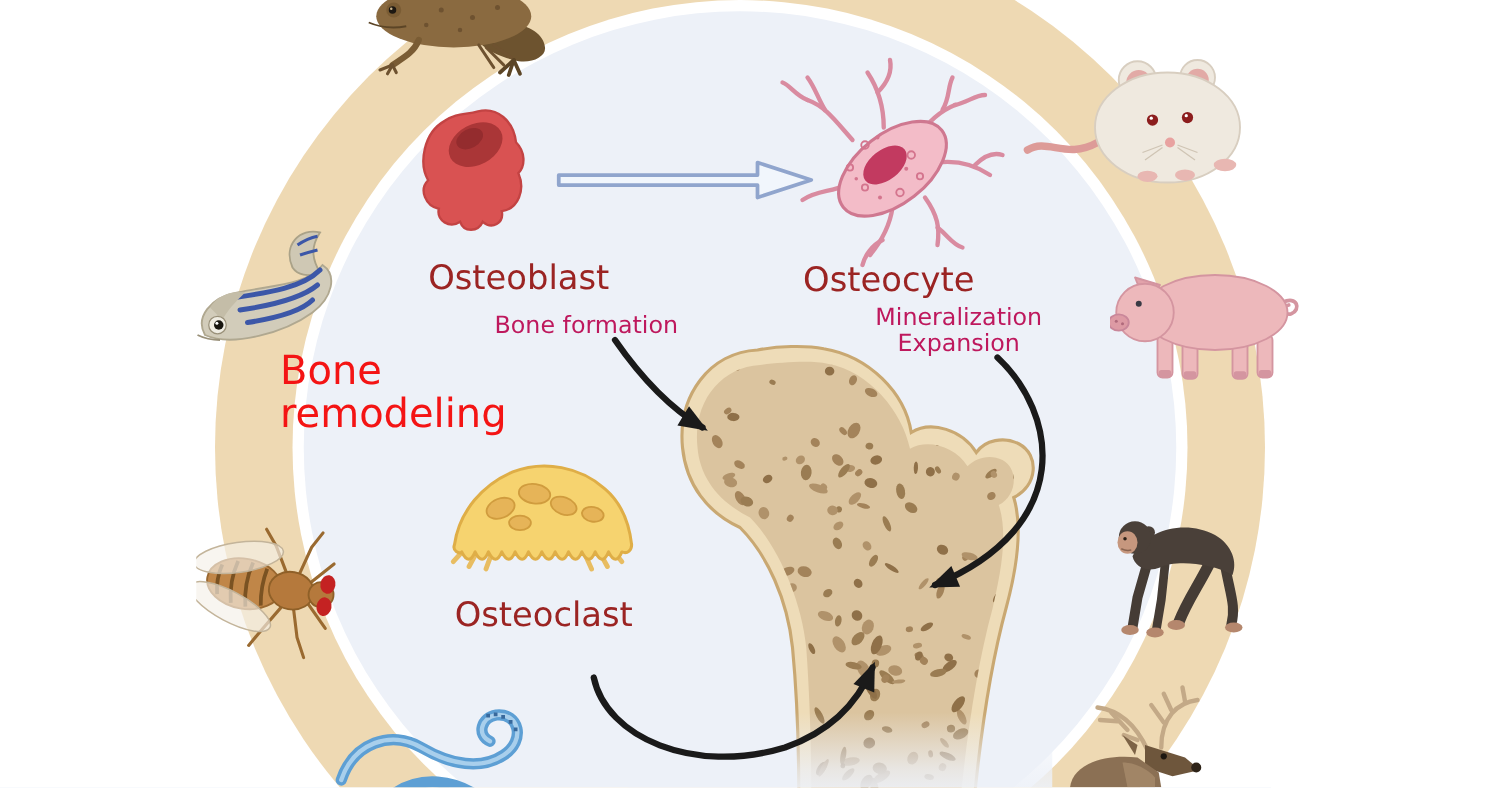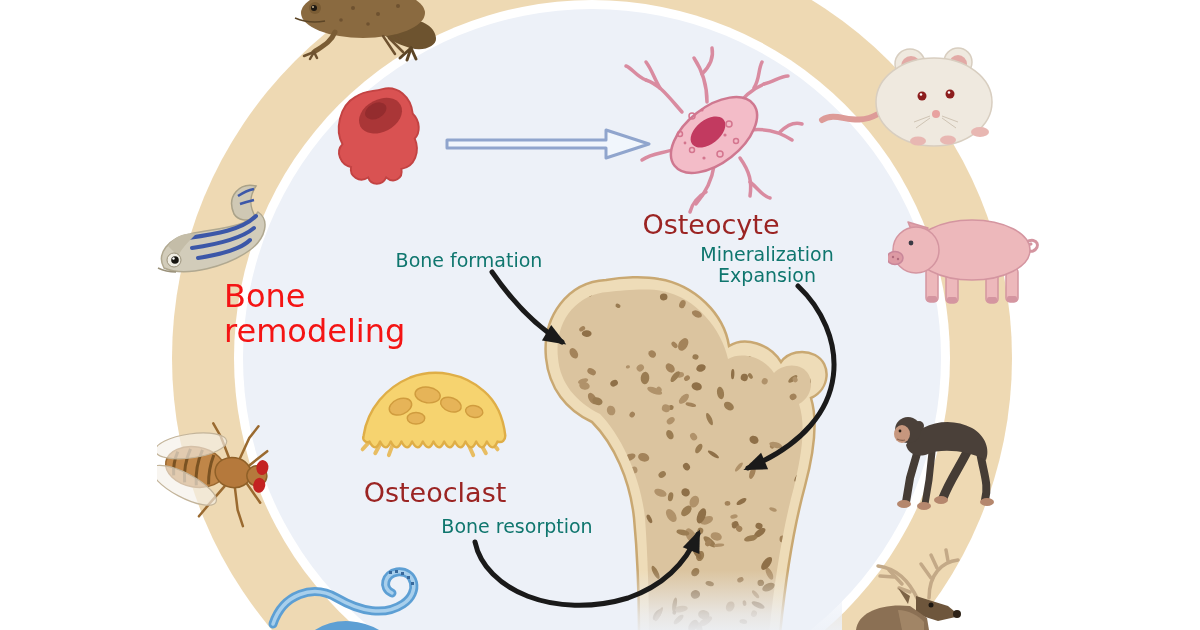"Osteoblast" div.label { html: none -> <div>Osteoblast</div> }
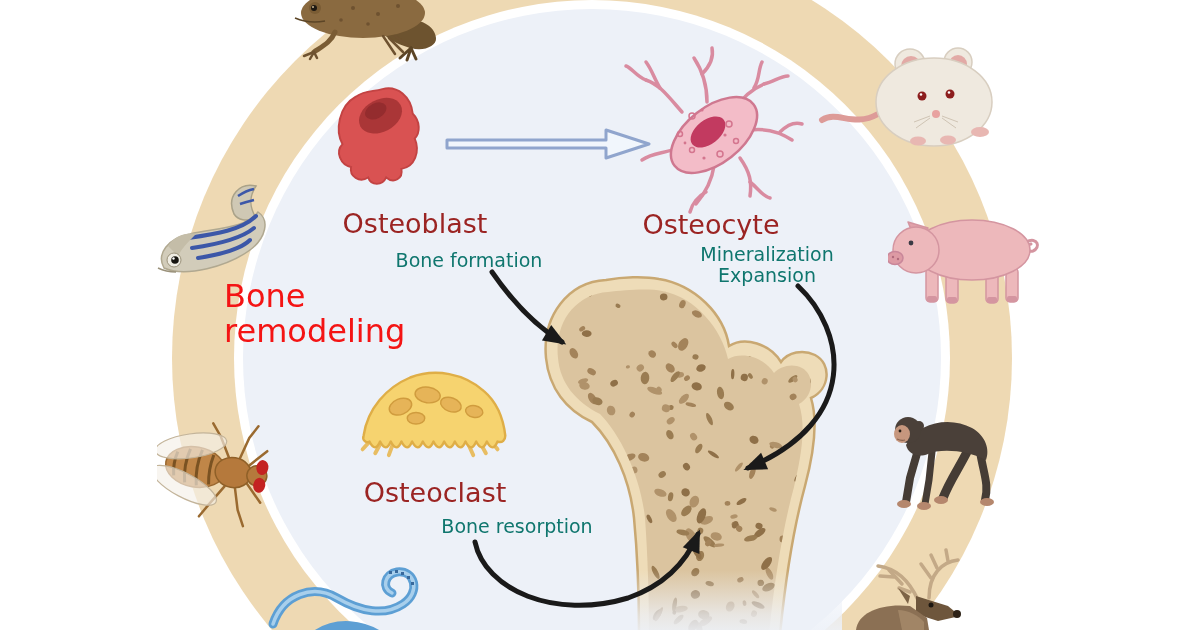"Bone formation" .annot { color: #0f766e -> #be185d }
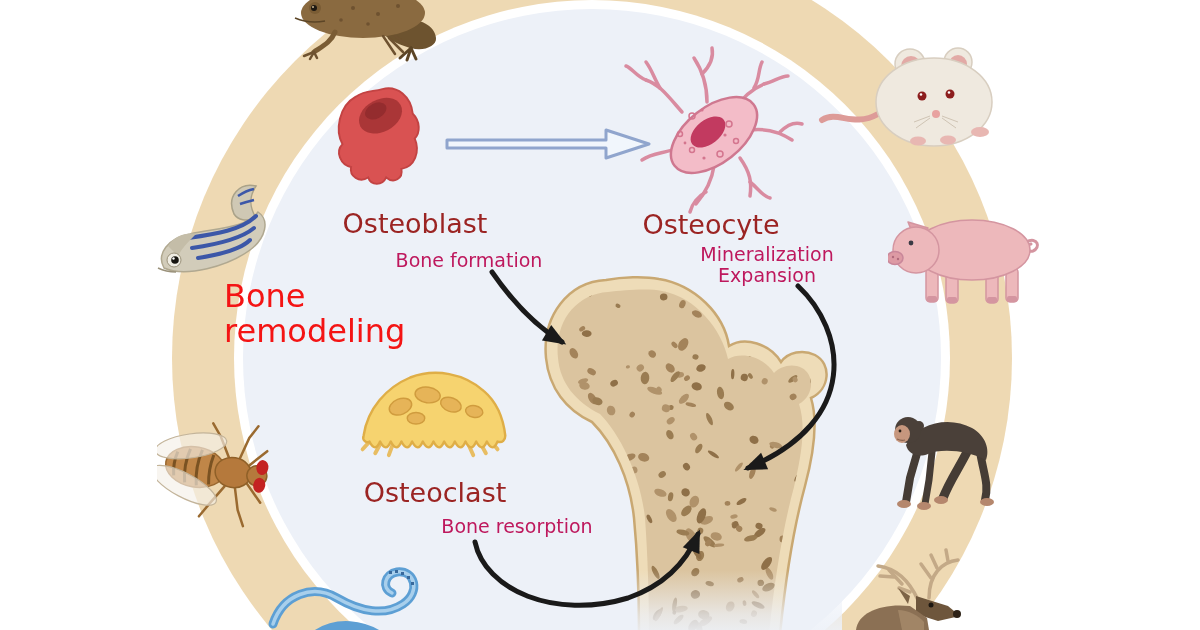"Bone resorption" div.annot { html: <div>Bone resorption</div> -> none }
